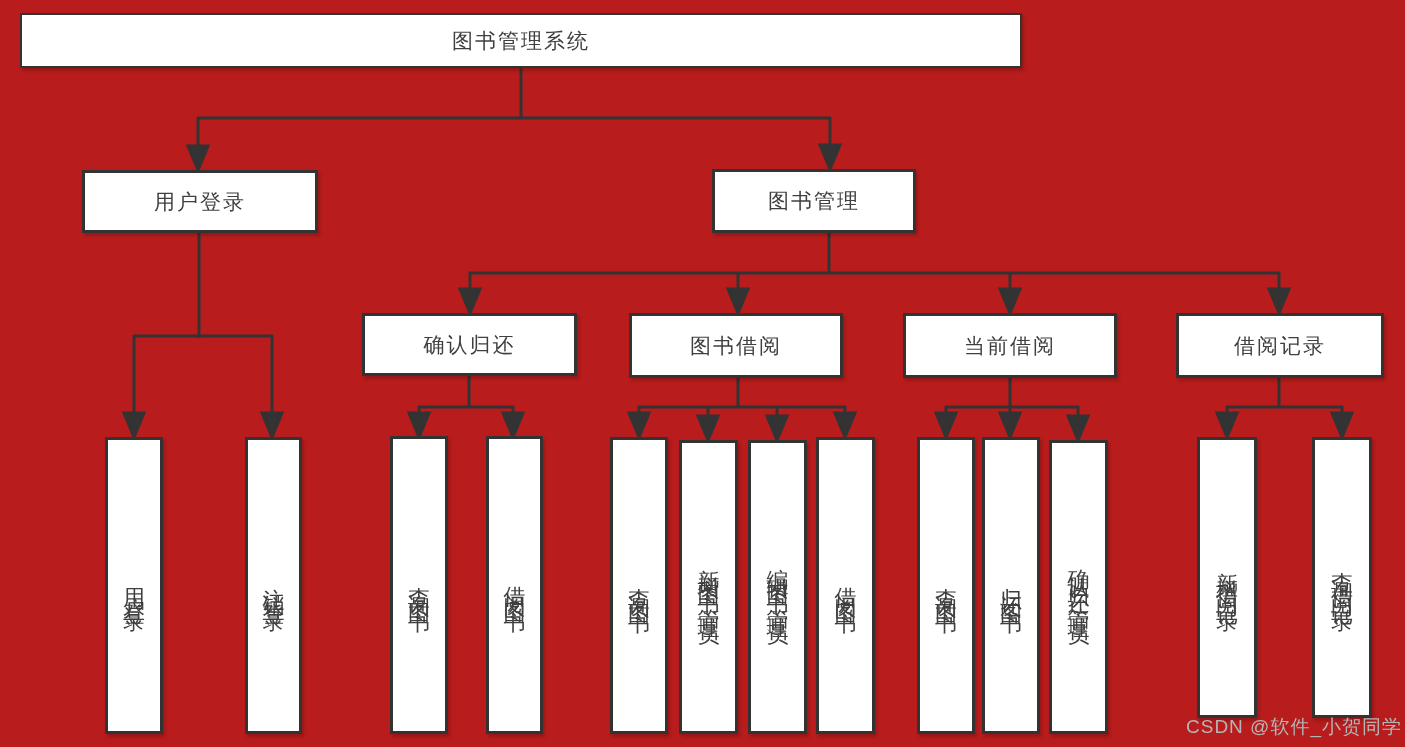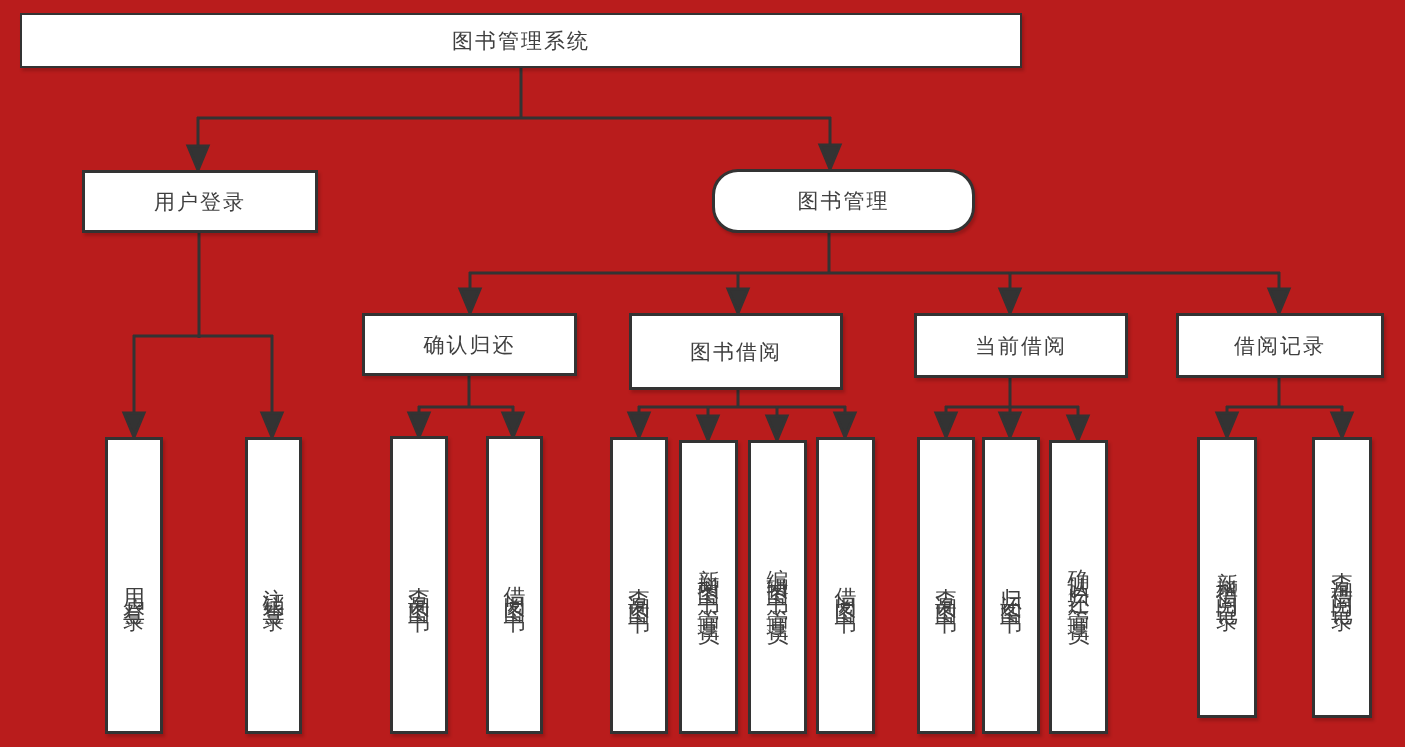"图书管理" div.node { border-radius: 26px -> none; width: 263px -> 204px }
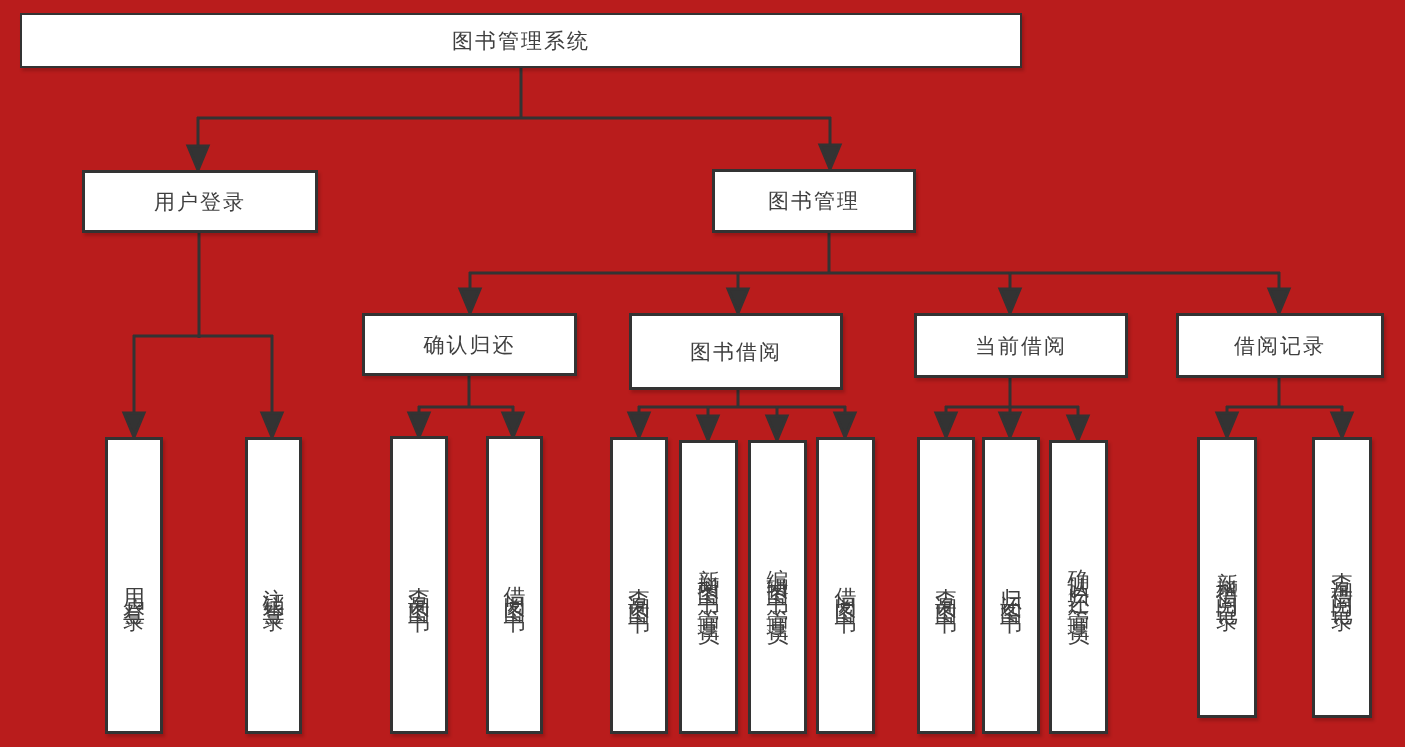"图书借阅" div.node { height: 77px -> 65px }
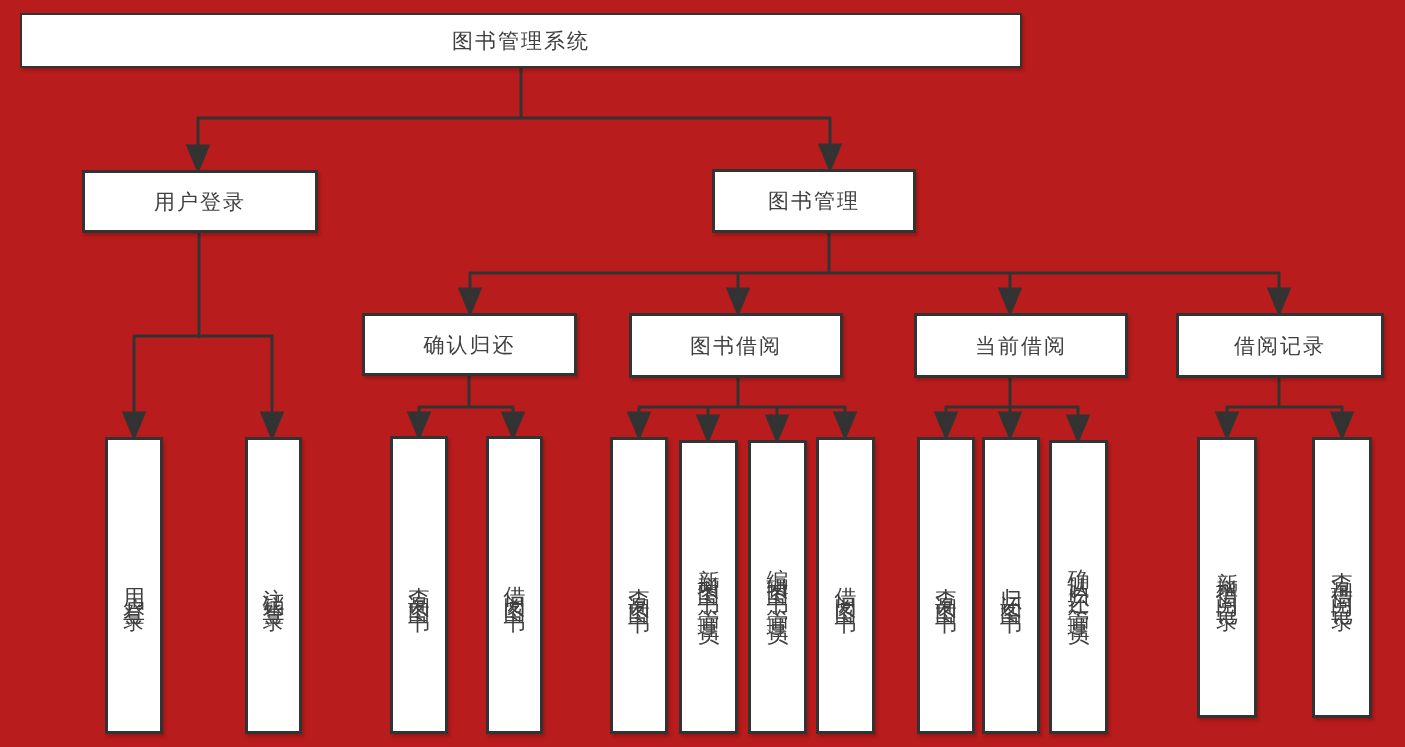"当前借阅" div.node { margin-left: 11px -> none }
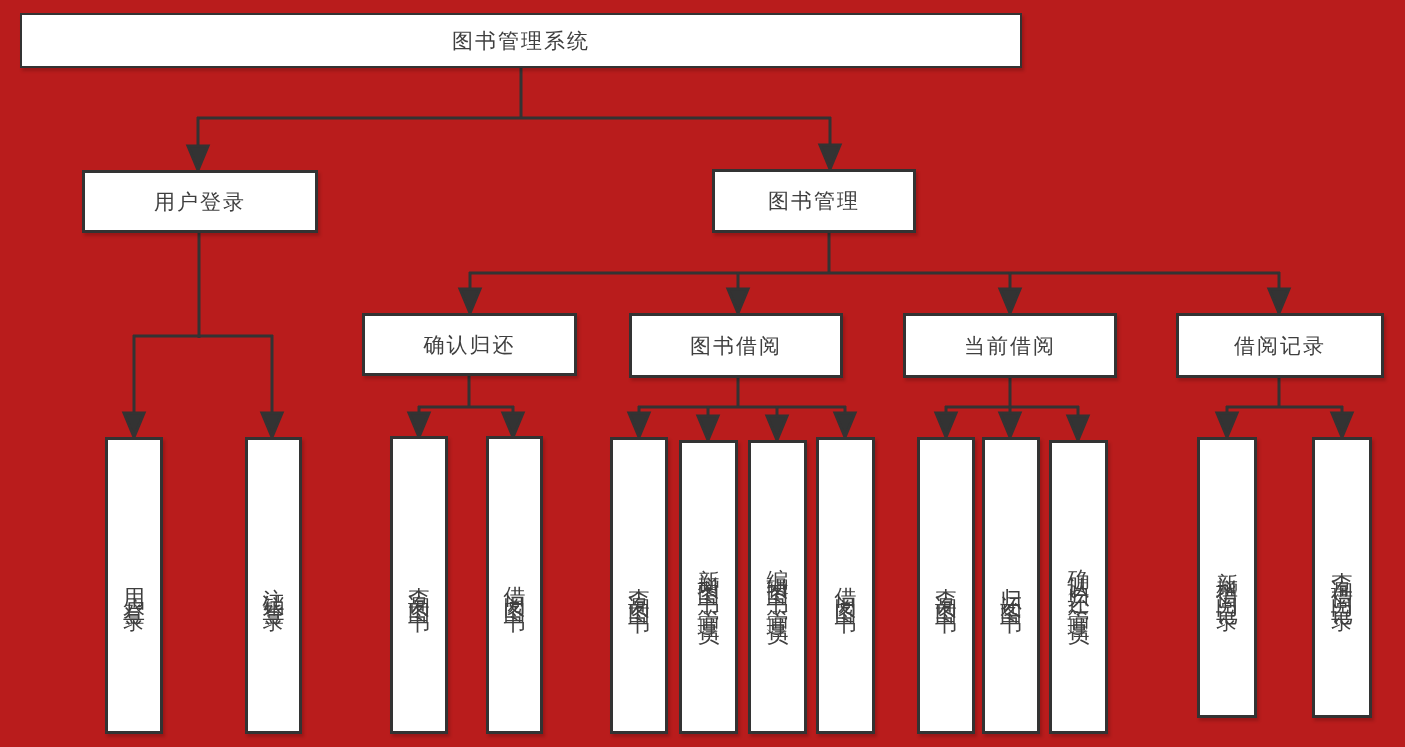"CSDN @软件_小贺同学" div.watermark { html: none -> <div>CSDN @软件_小贺同学</div> }
